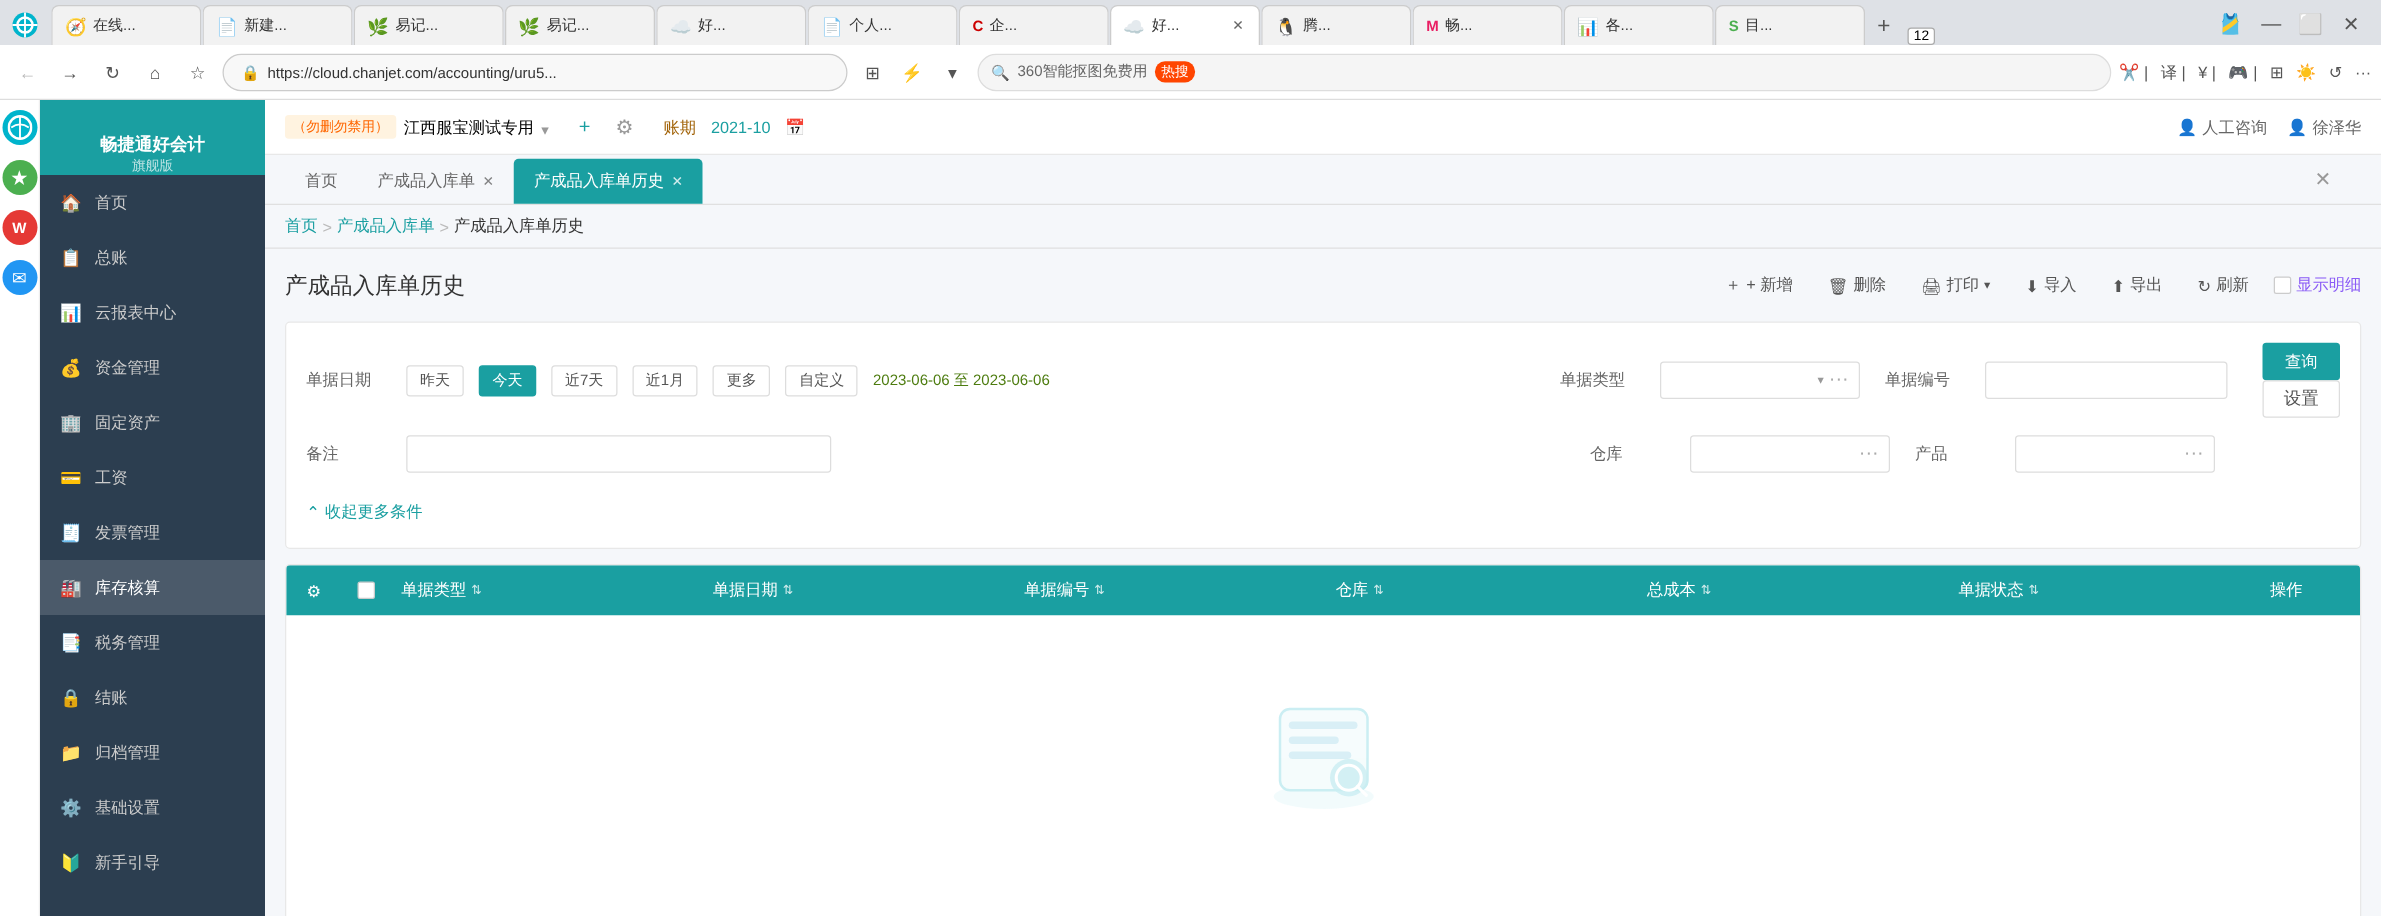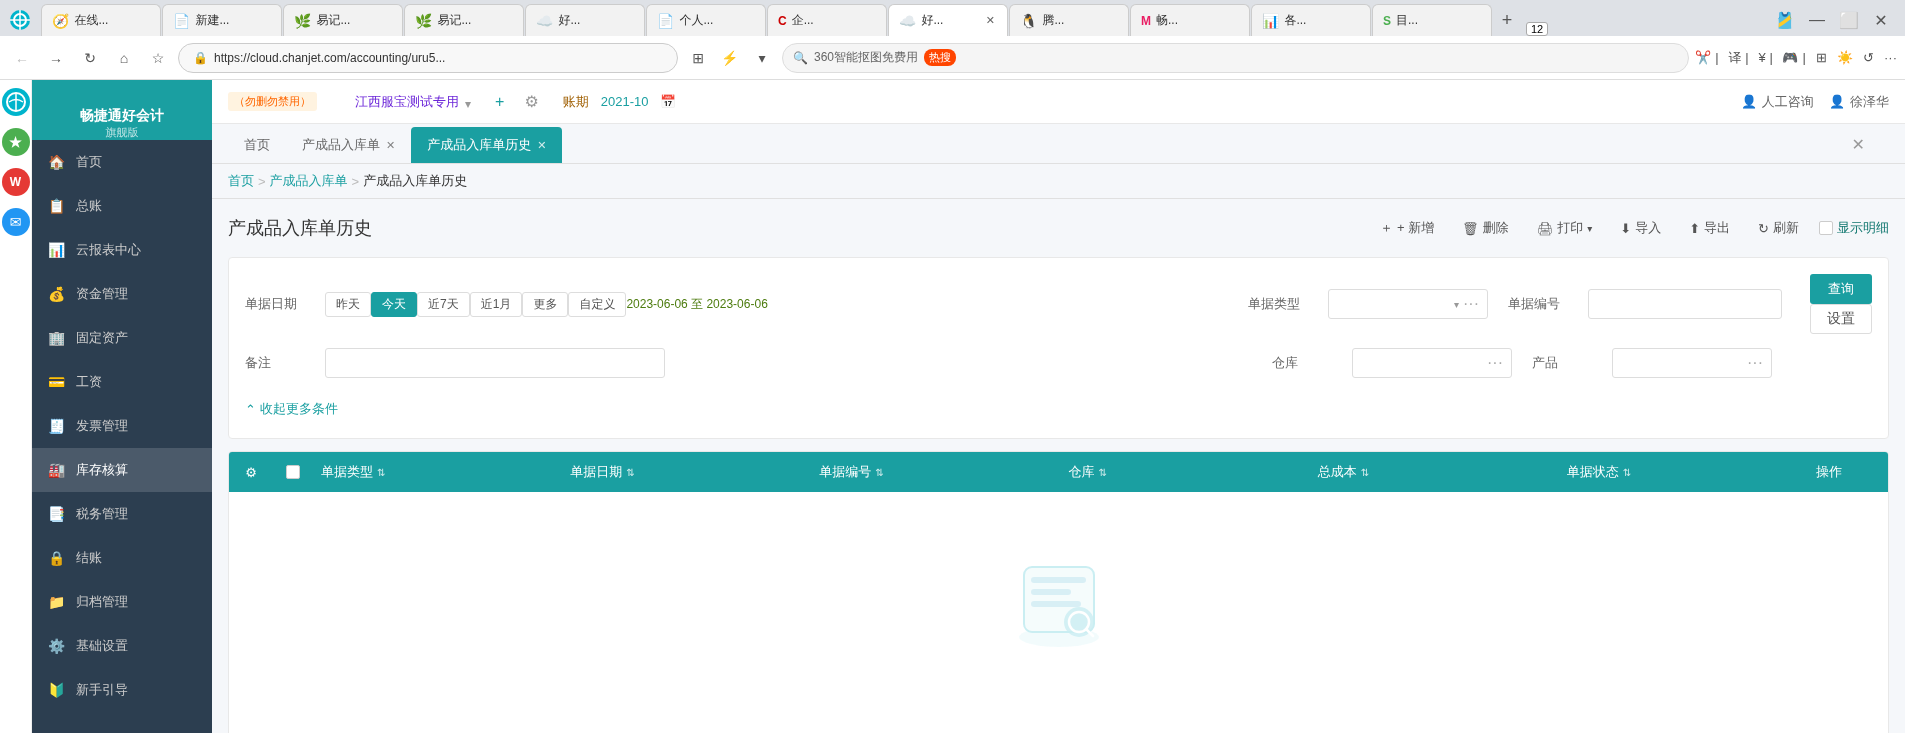"江西服宝测试专用" .company-name { color: #6d28d9 -> #000000; margin-left: 32px -> none }
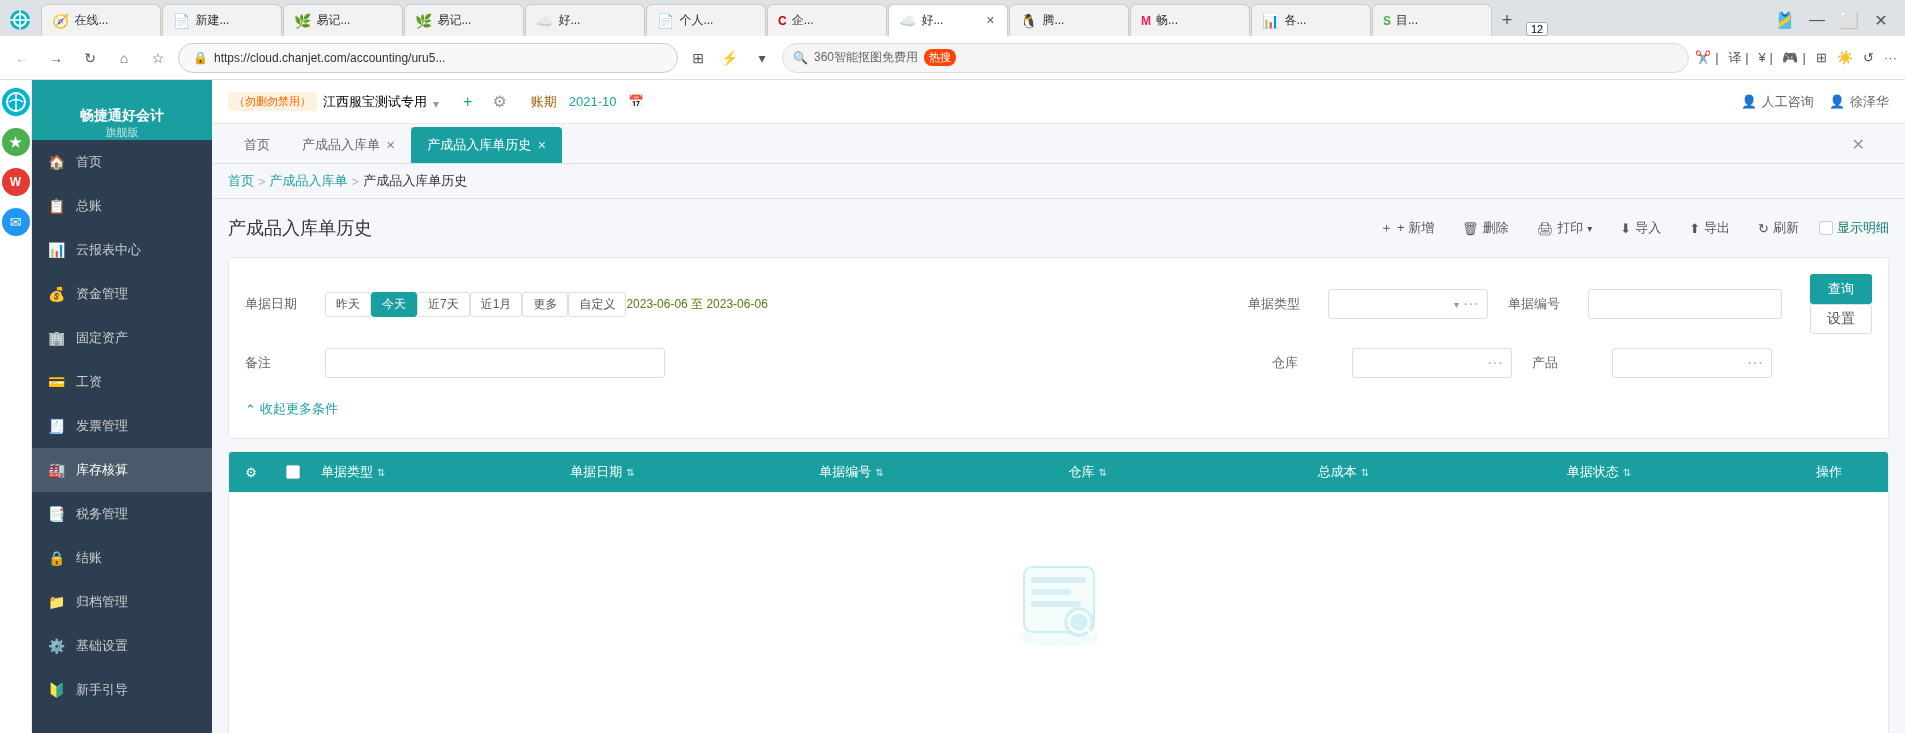"显示明细" .display-toggle { color: #0f766e -> #8b5cf6 }
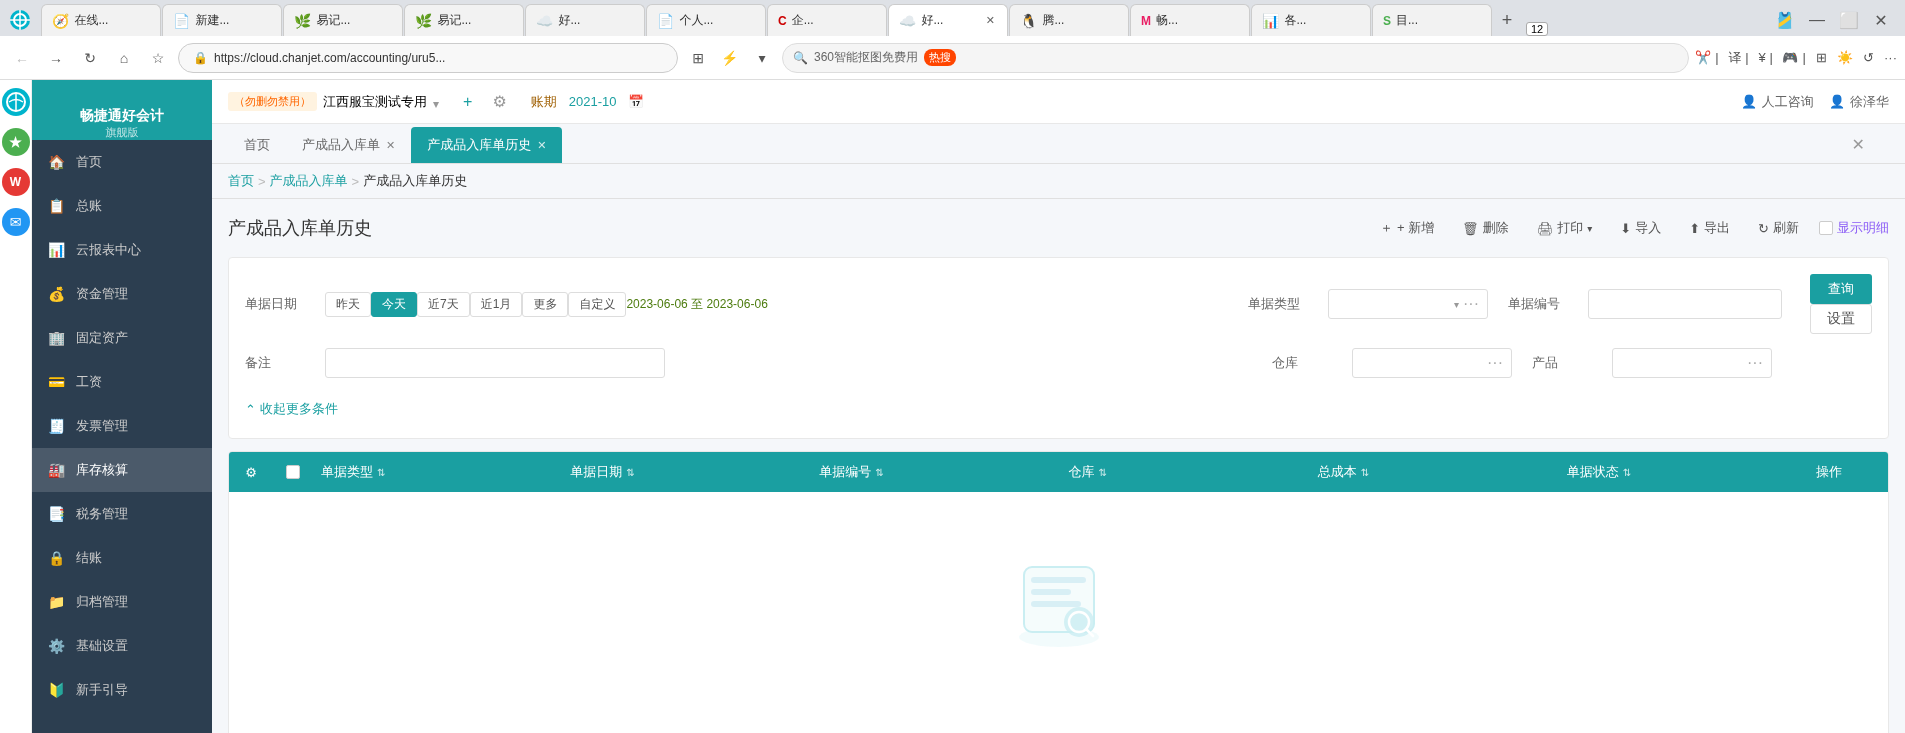"昨天" .date-filters { gap: 0 -> 12px }
